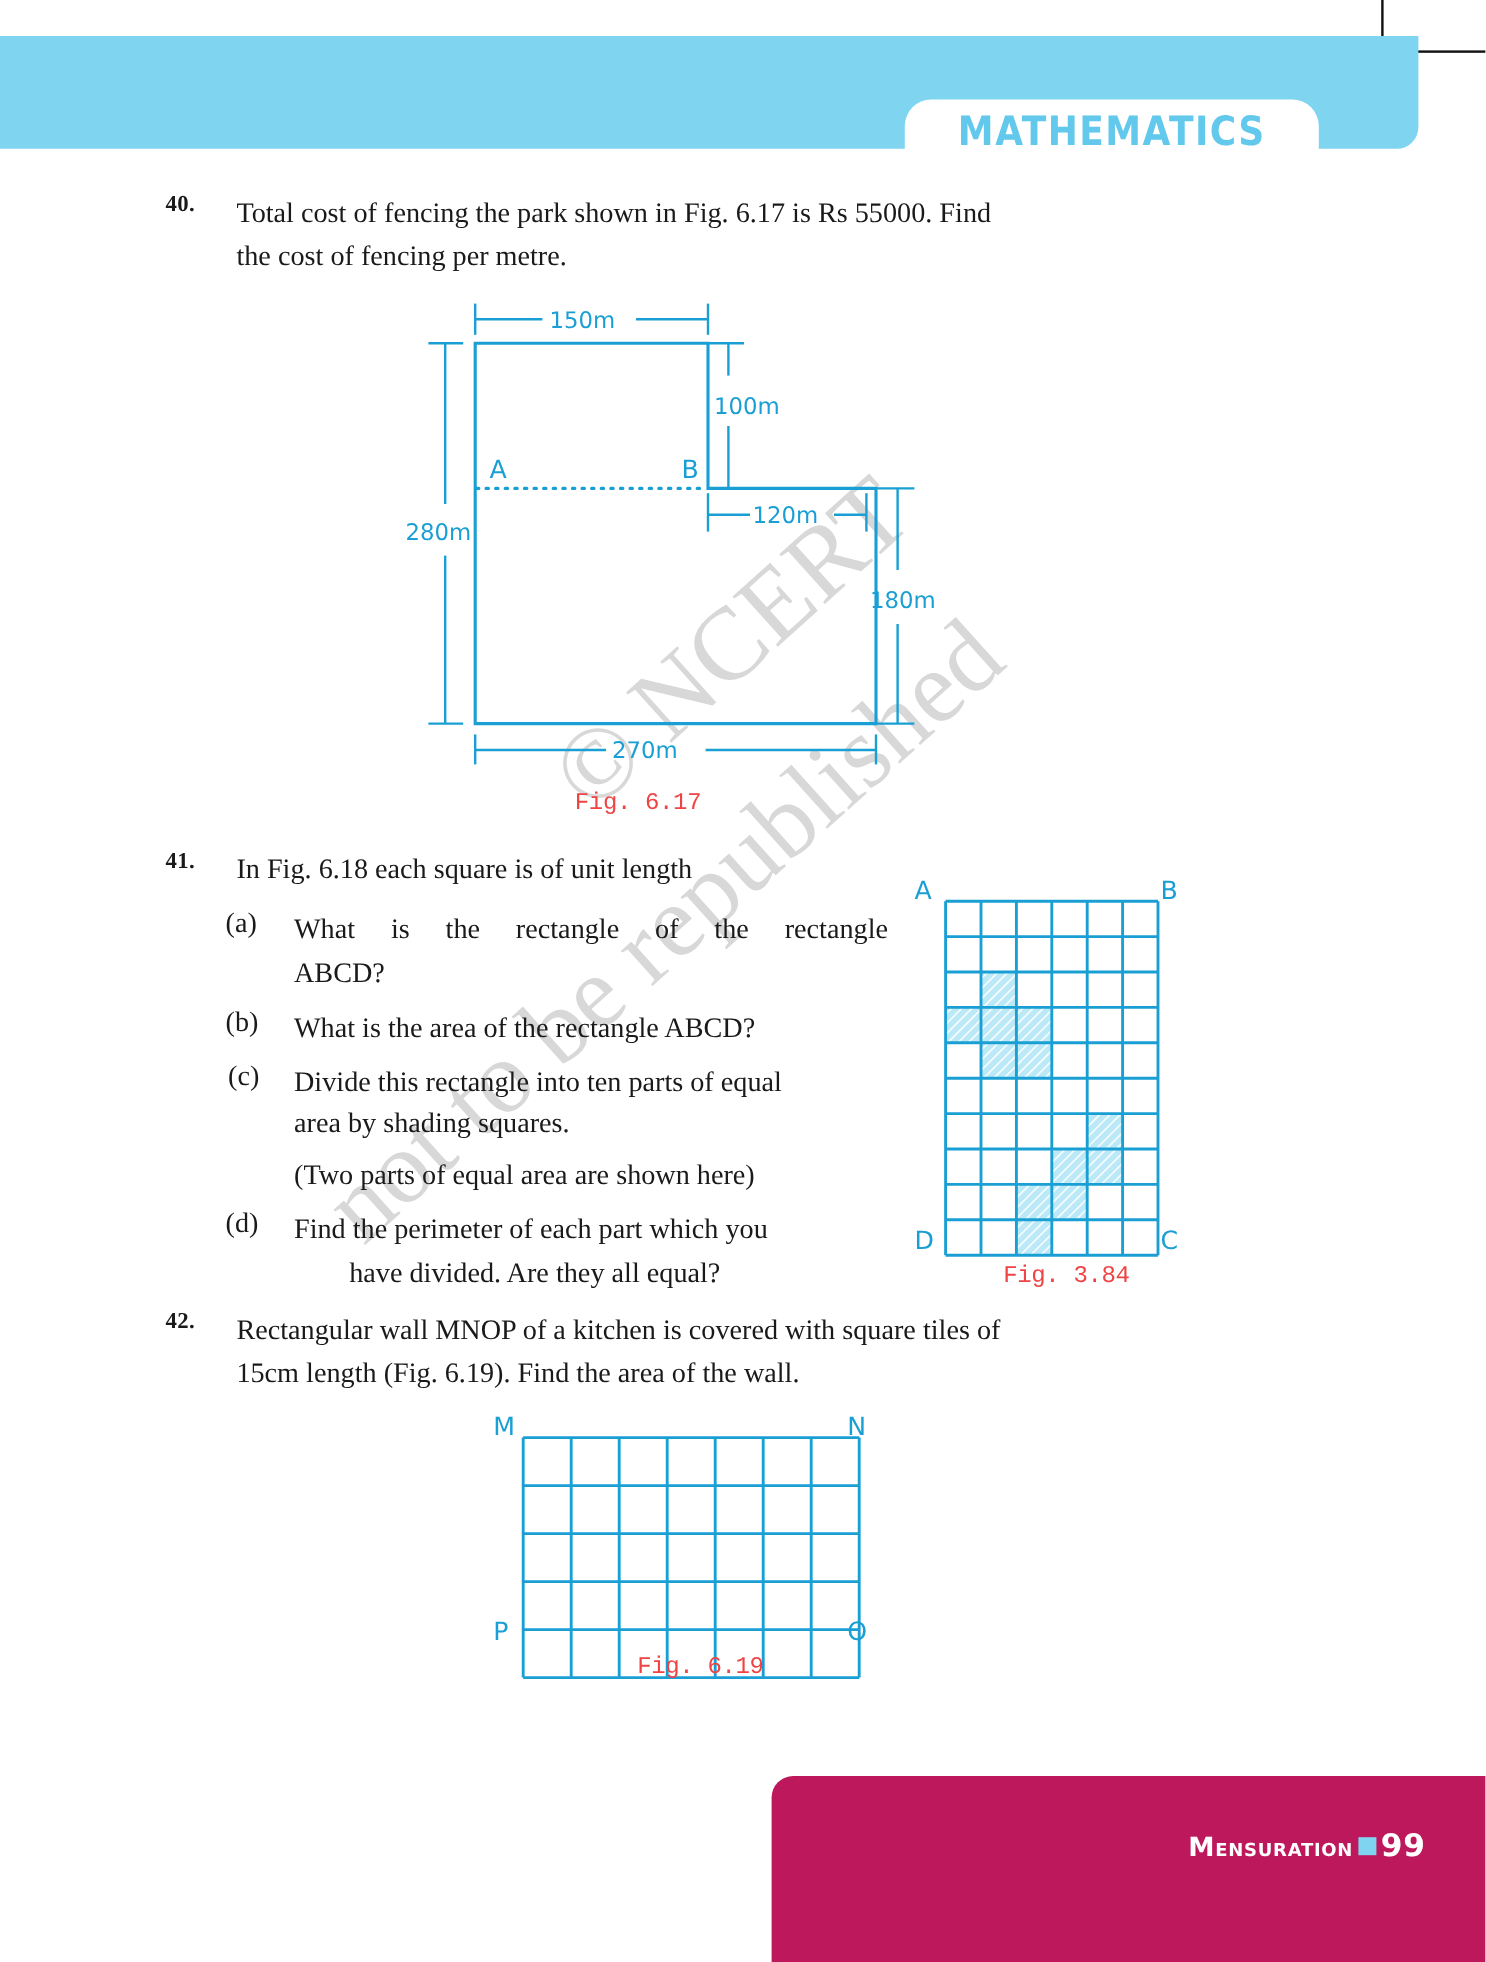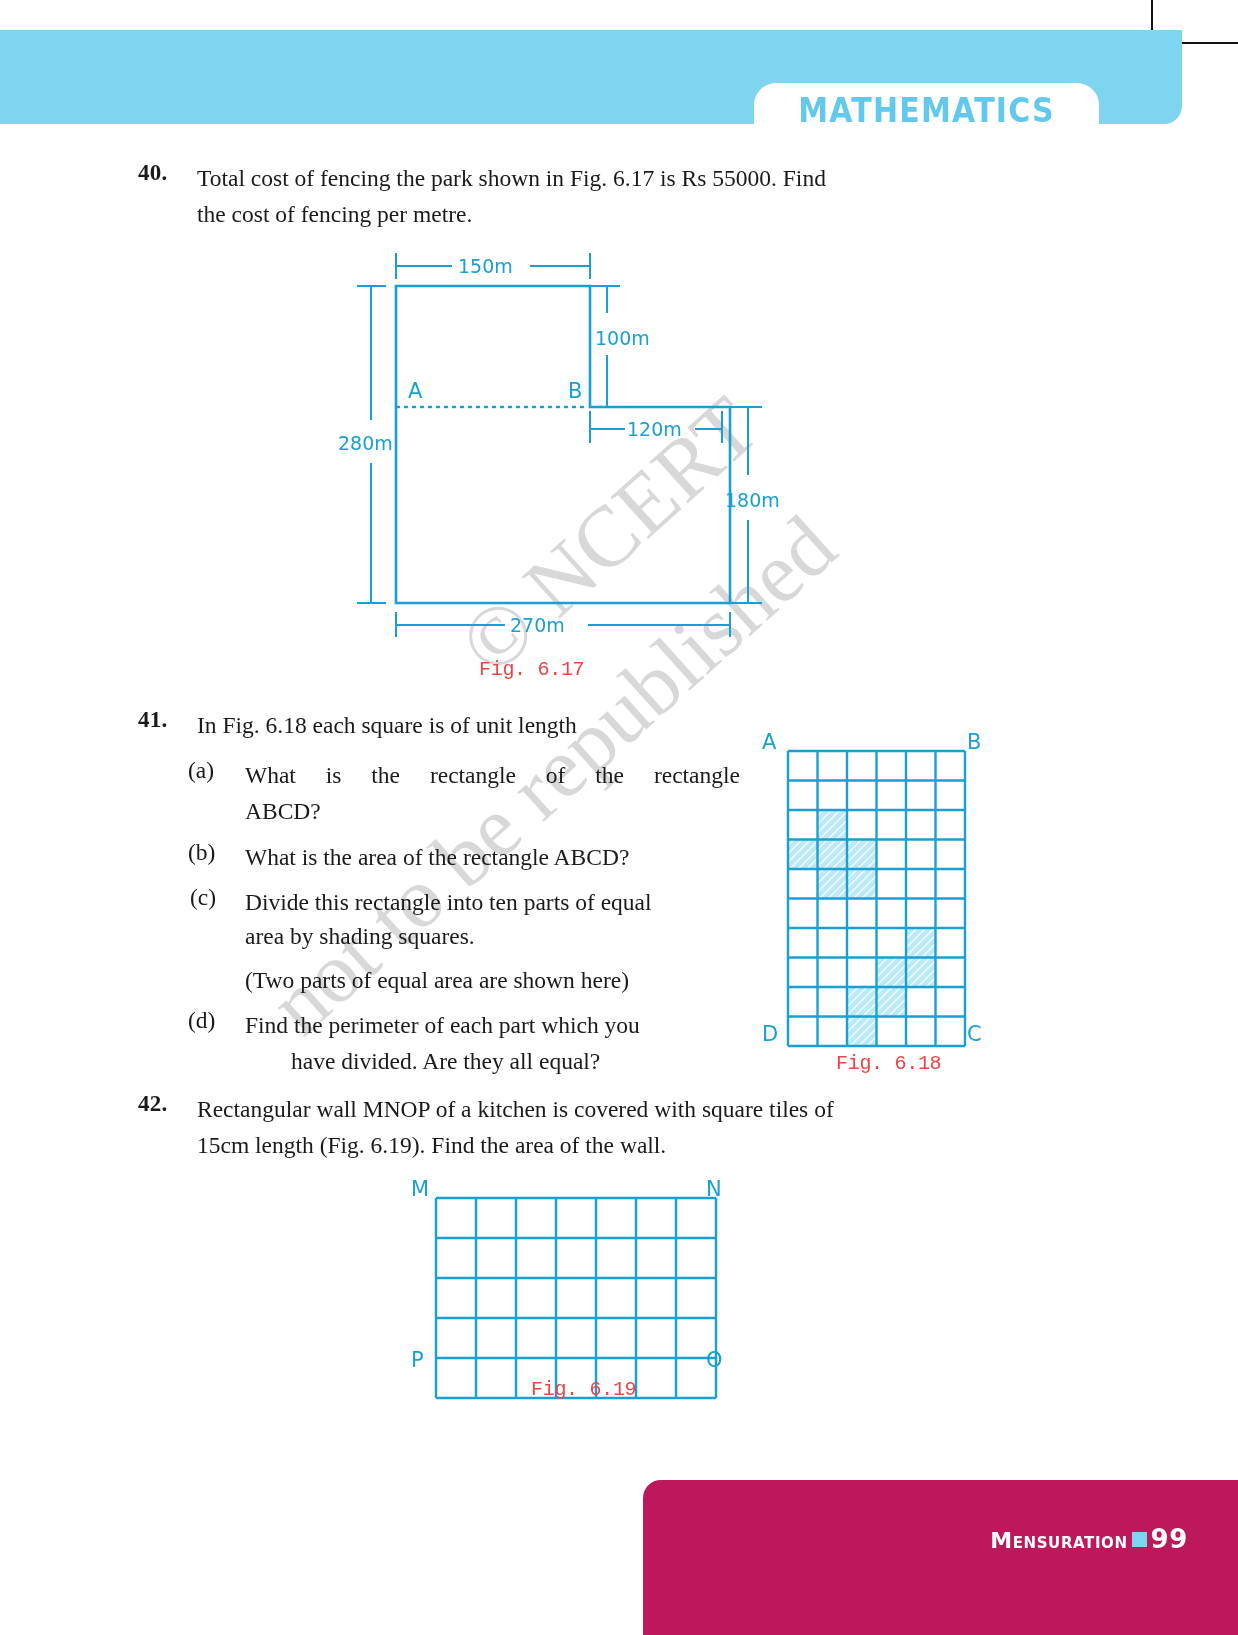"40." .qnum { font-size: 23px -> 19px }
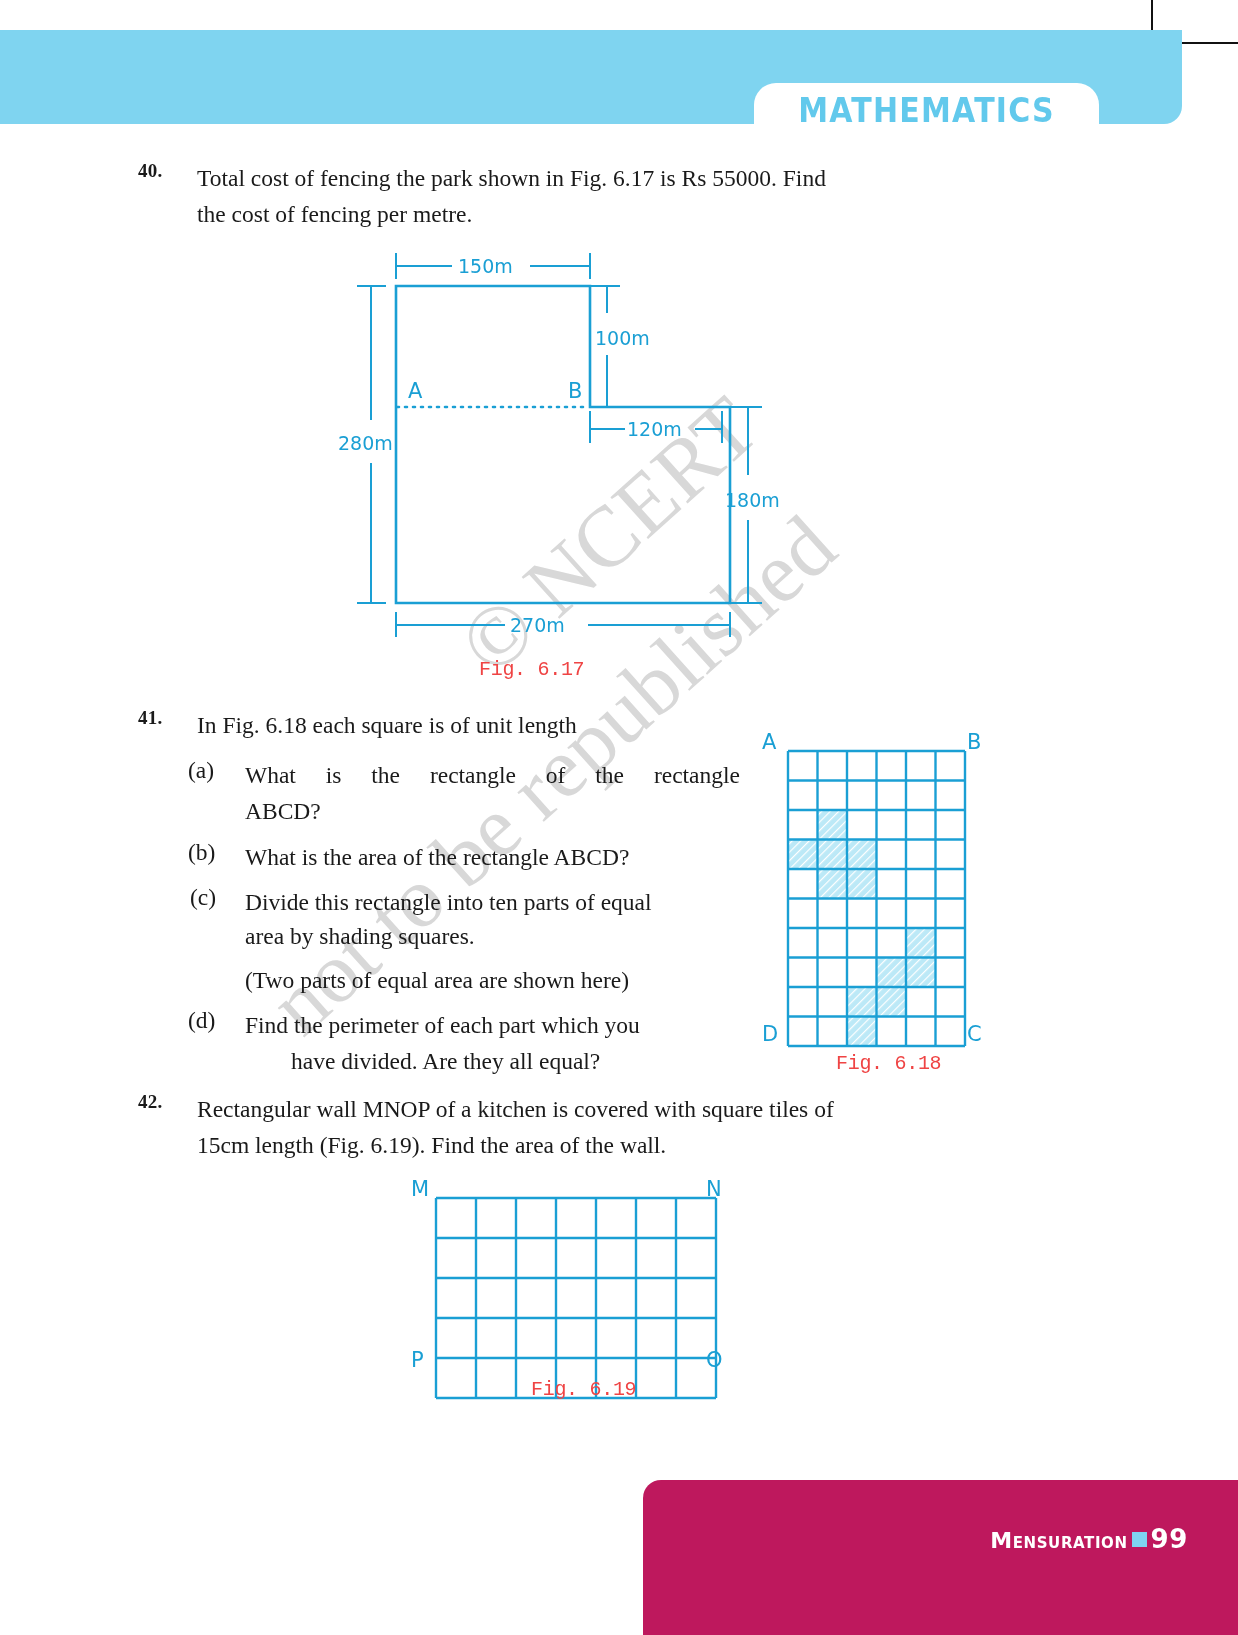"Fig. 6.18" div.fig-caption { text: 6.18 -> 3.84 }
